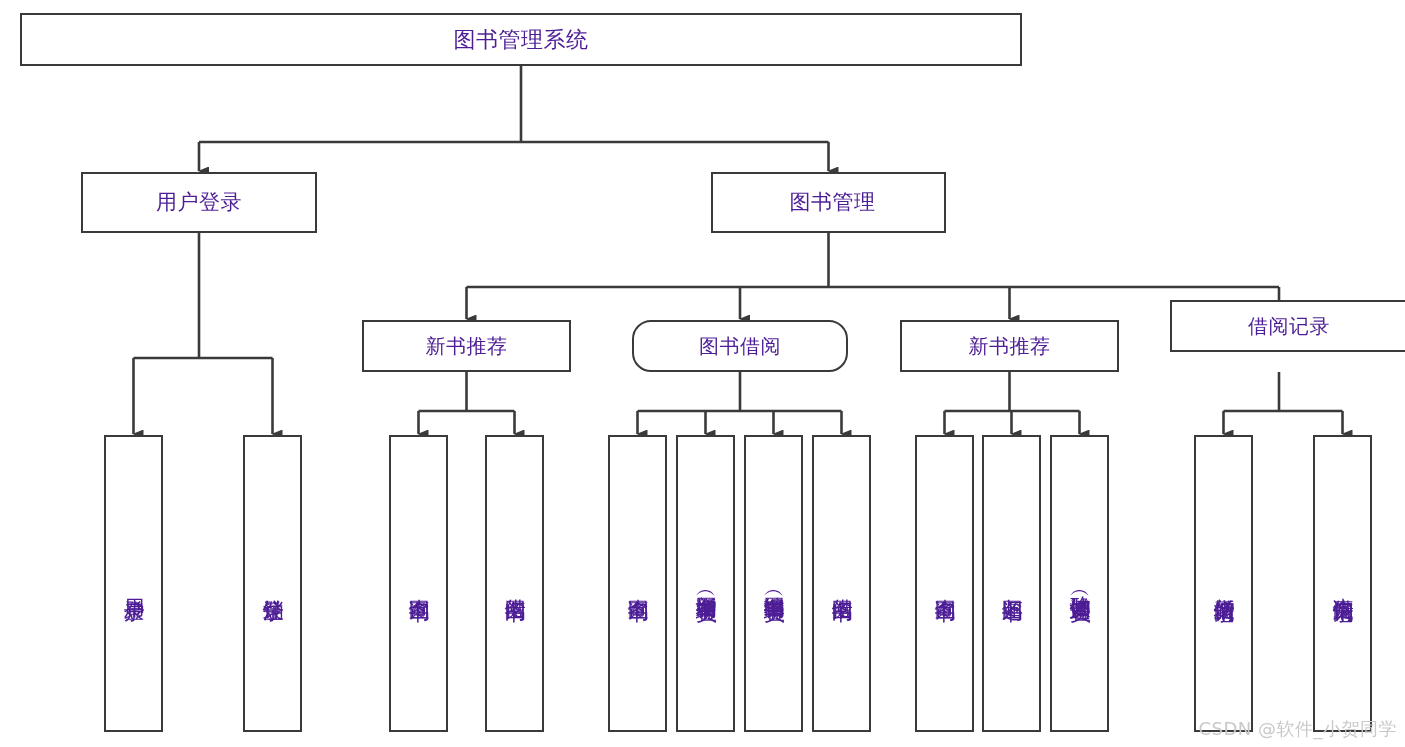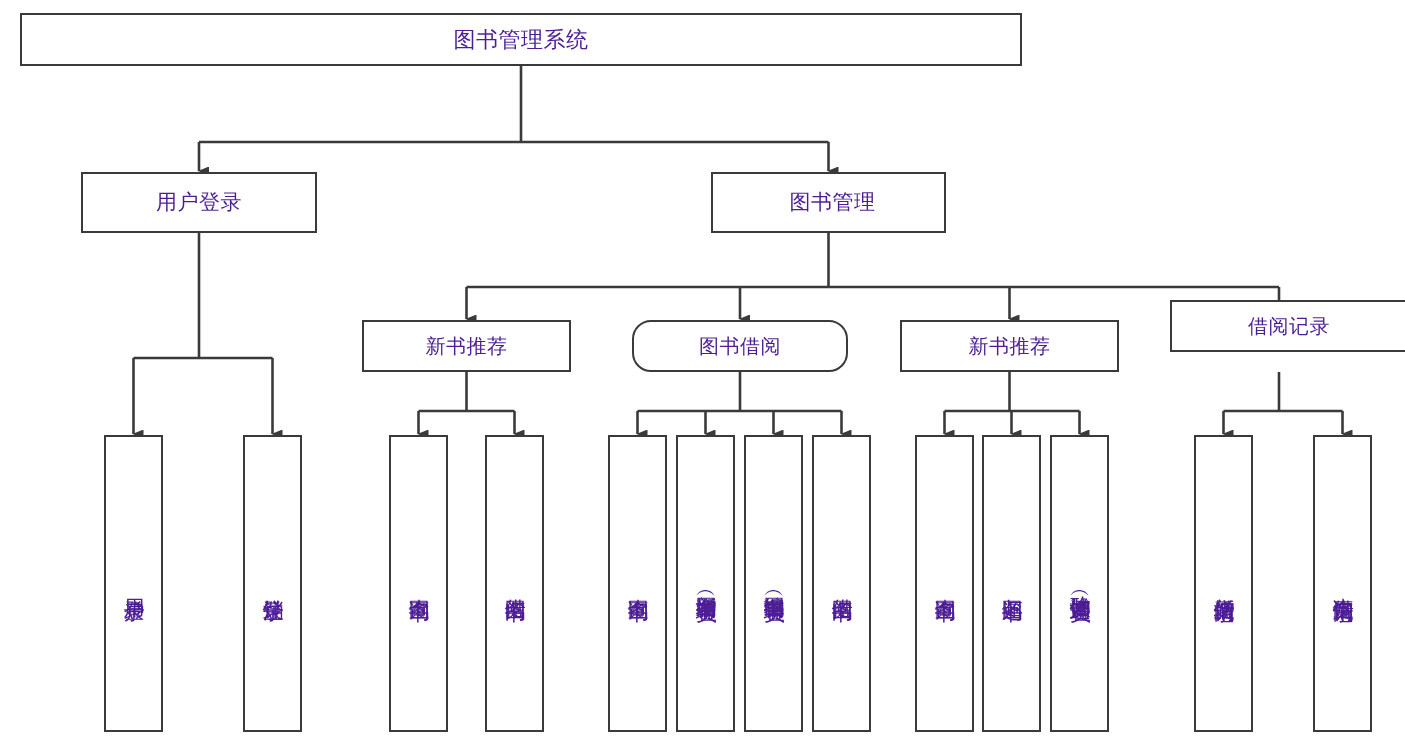"CSDN @软件_小贺同学" div { html: none -> <div>CSDN @软件_小贺同学</div> }
